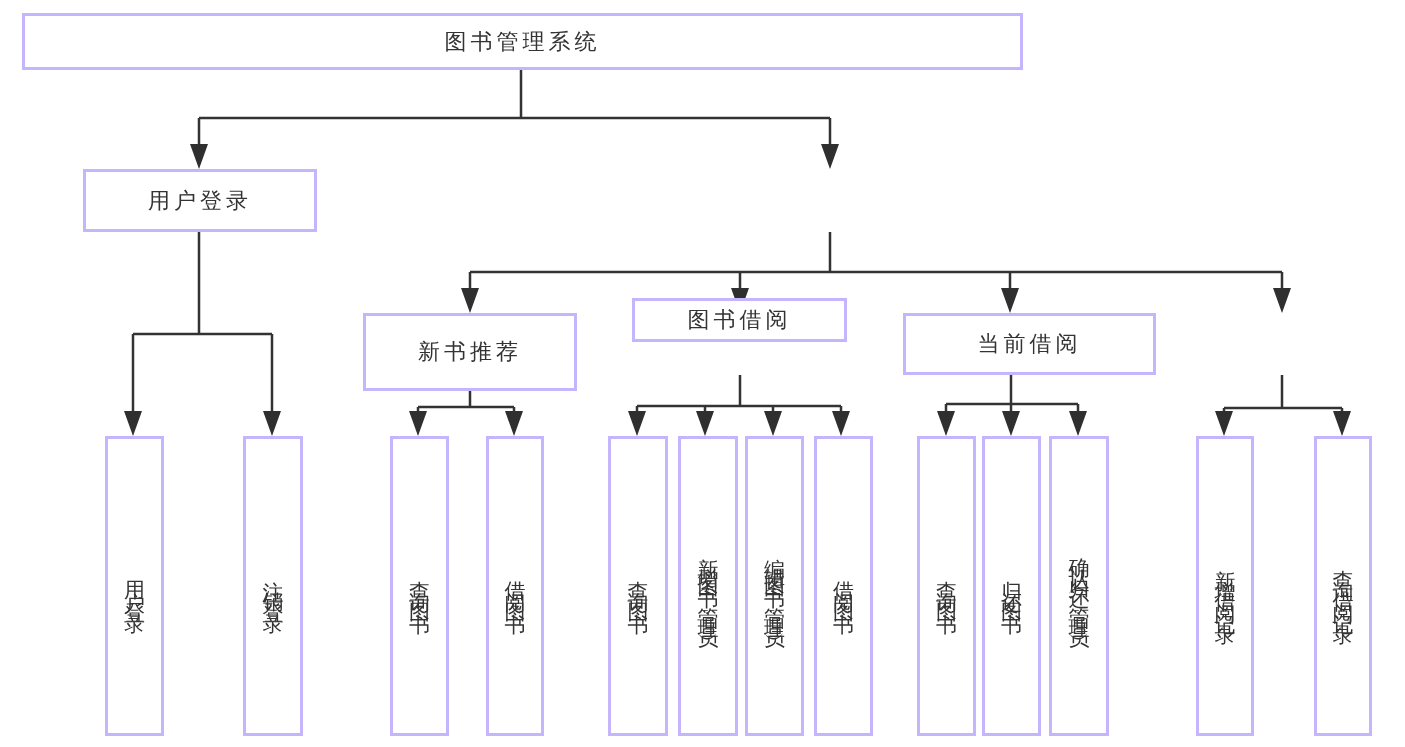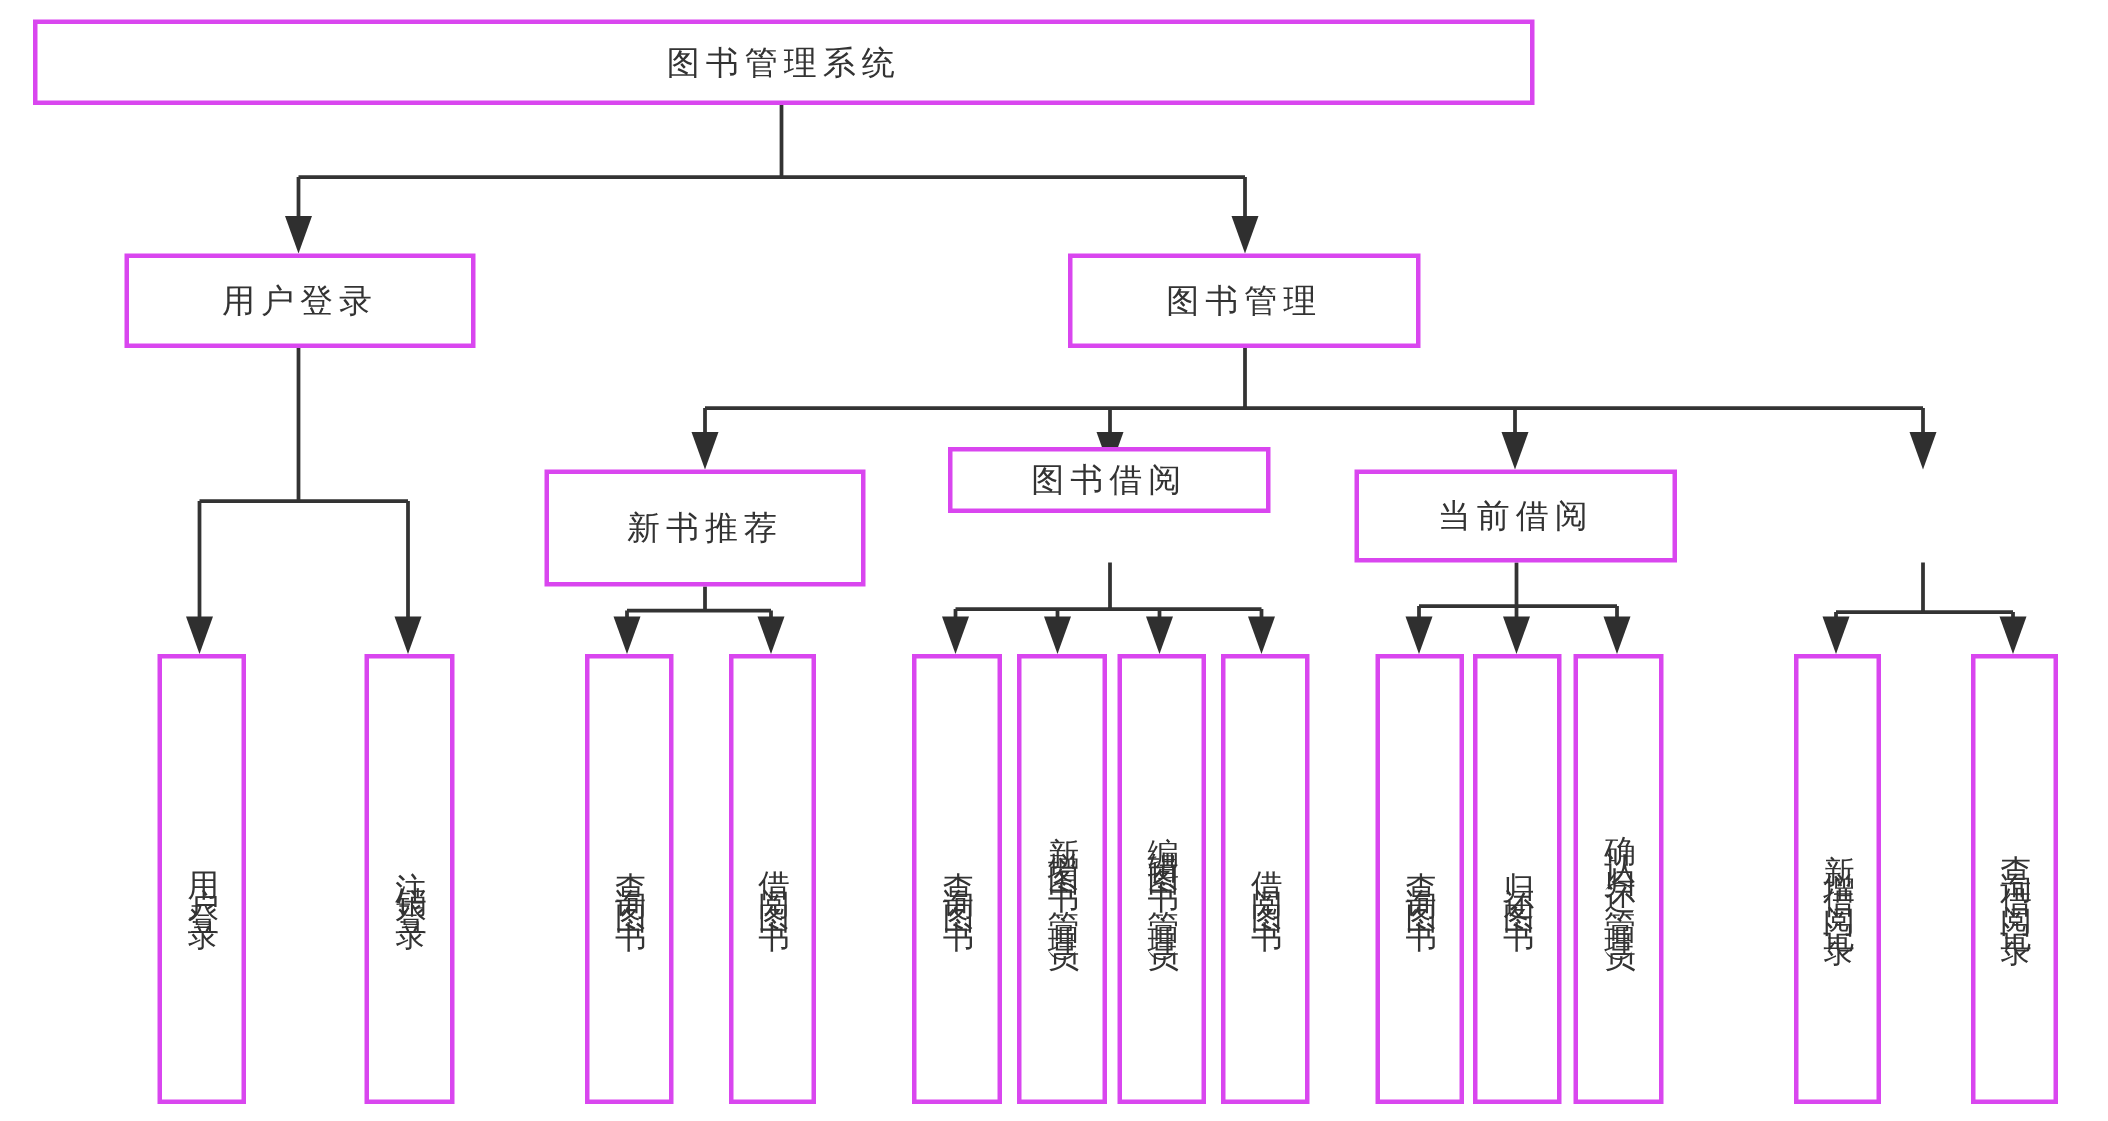"图书管理系统" .box { border: 3px solid #d946ef -> 3px solid #c4b5fd }
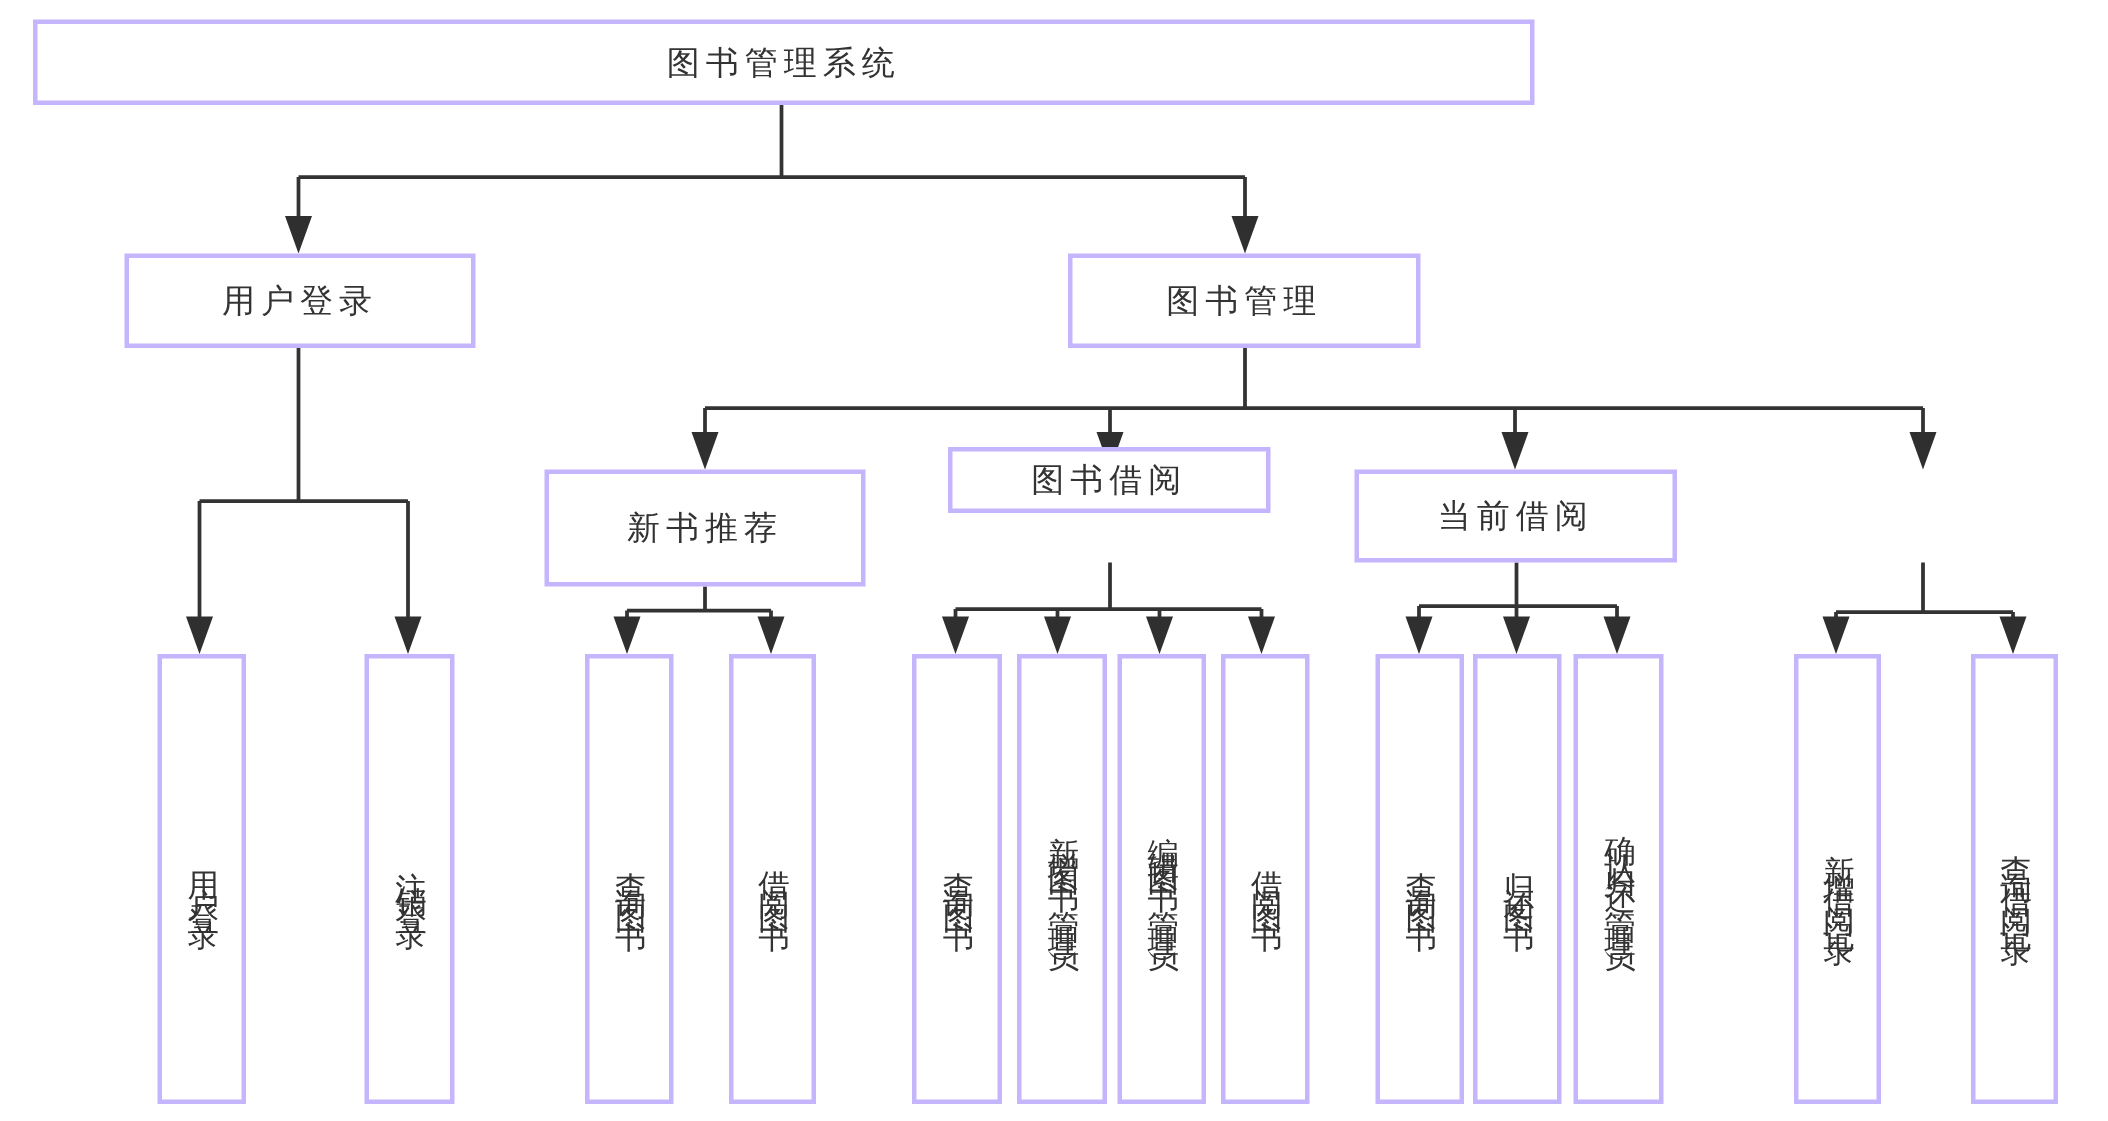"图书管理" div.box { html: <div> <span>图书管理</span> </div> -> none }
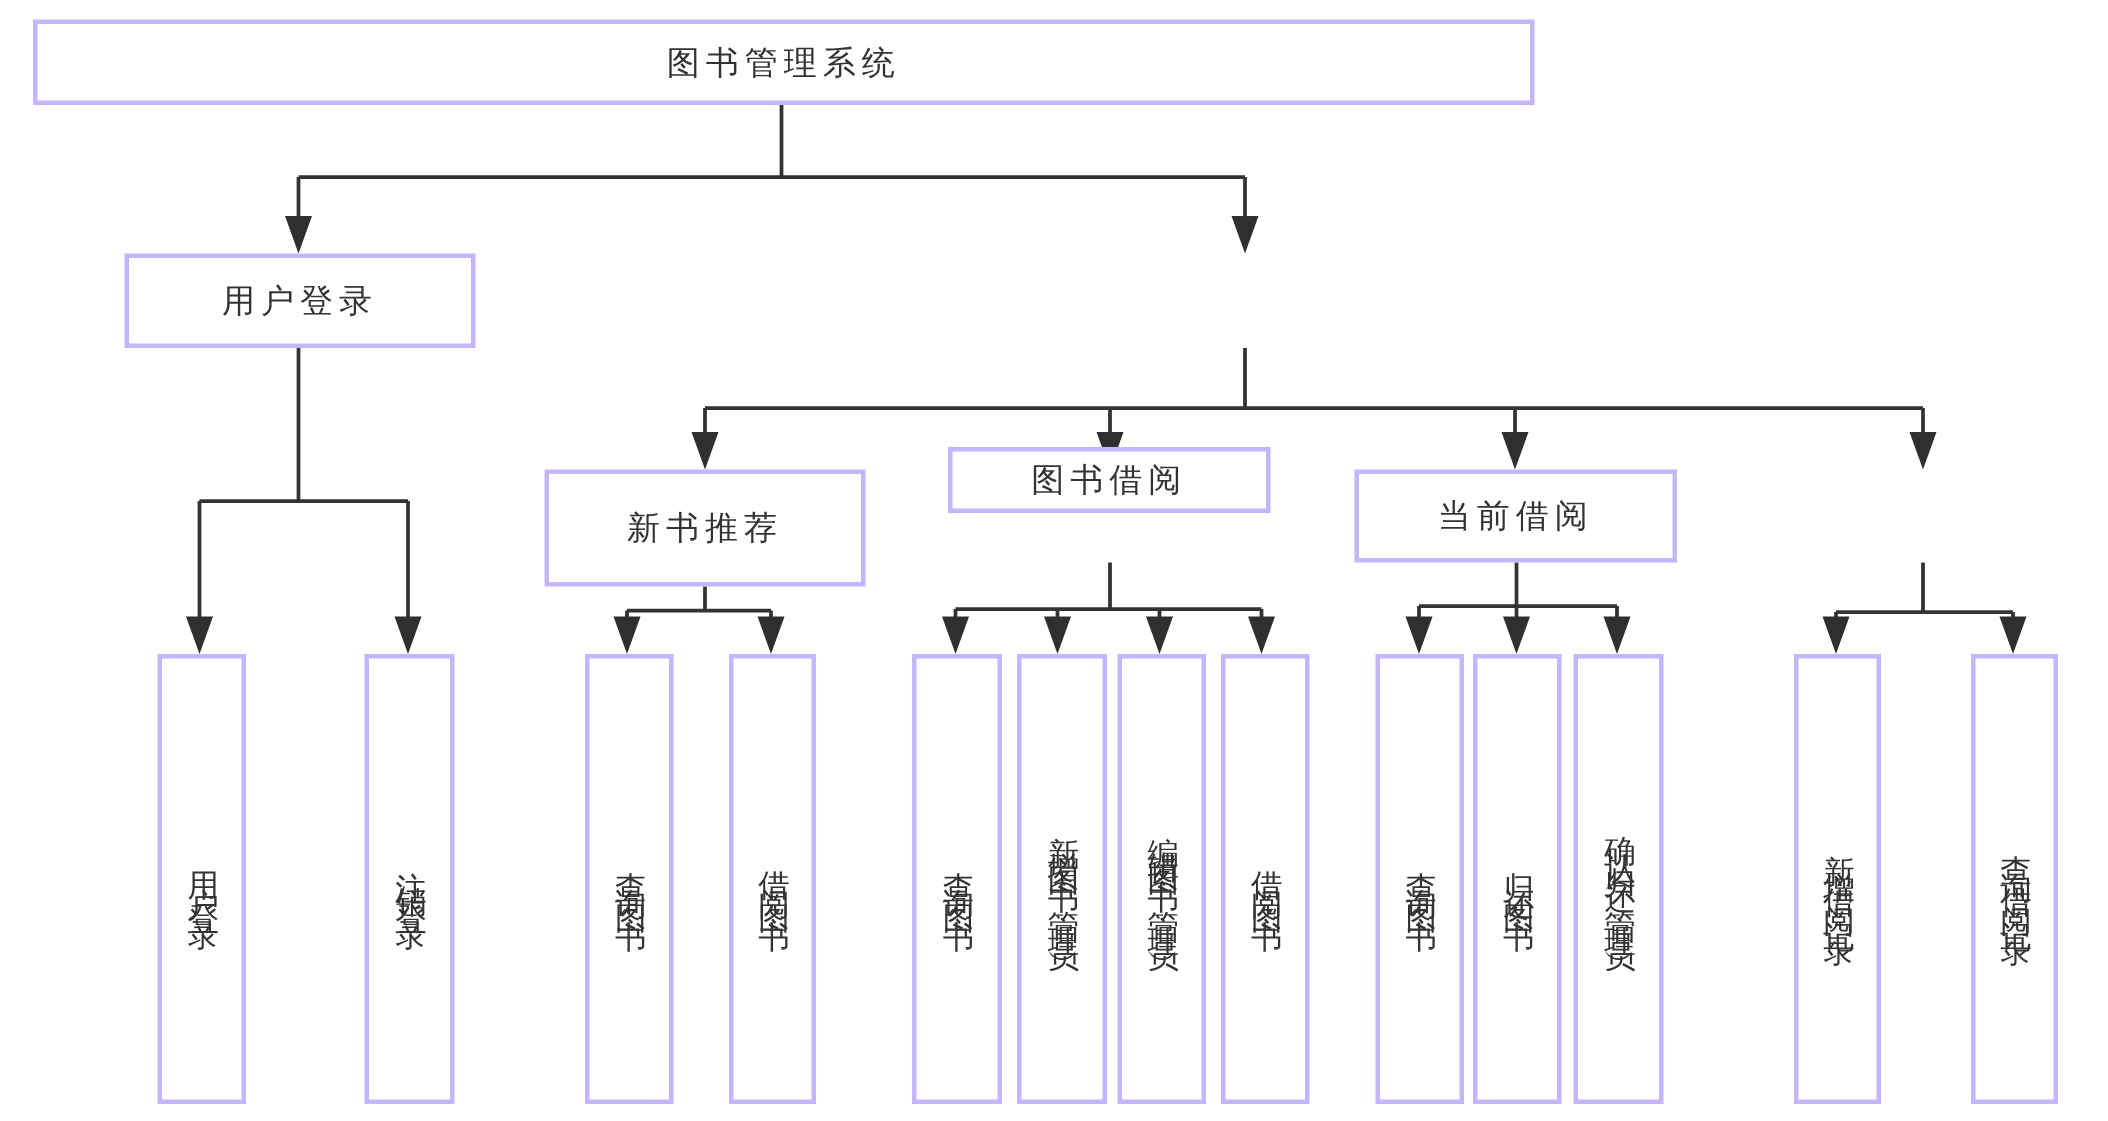"当前借阅" div.box { width: 215px -> 253px }
